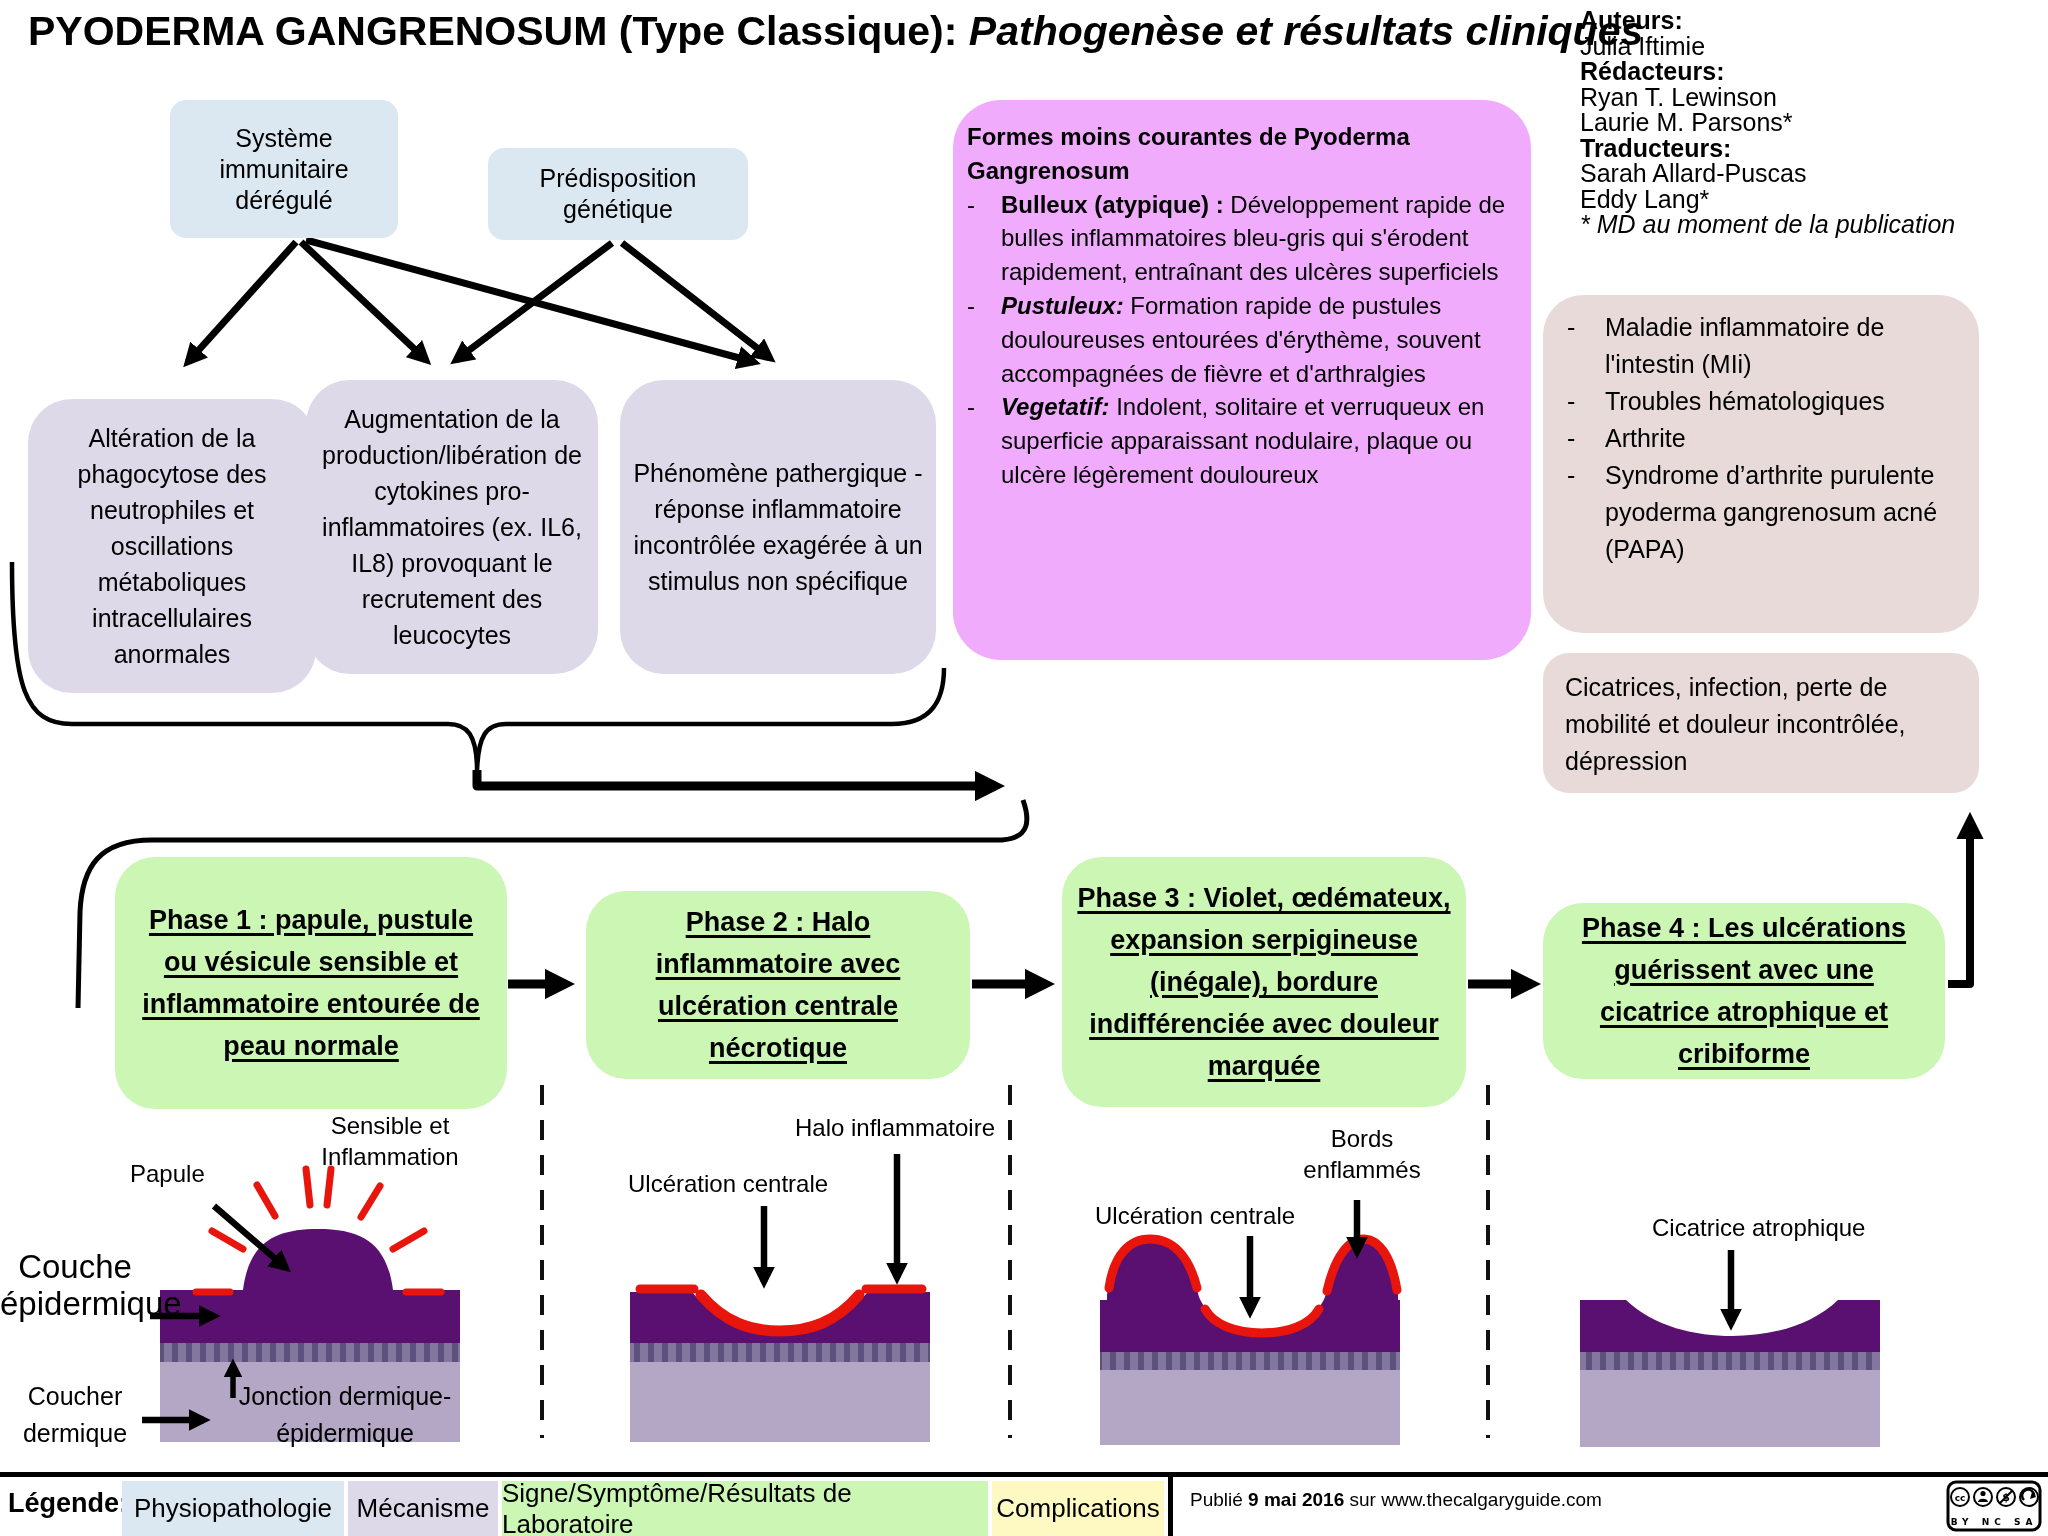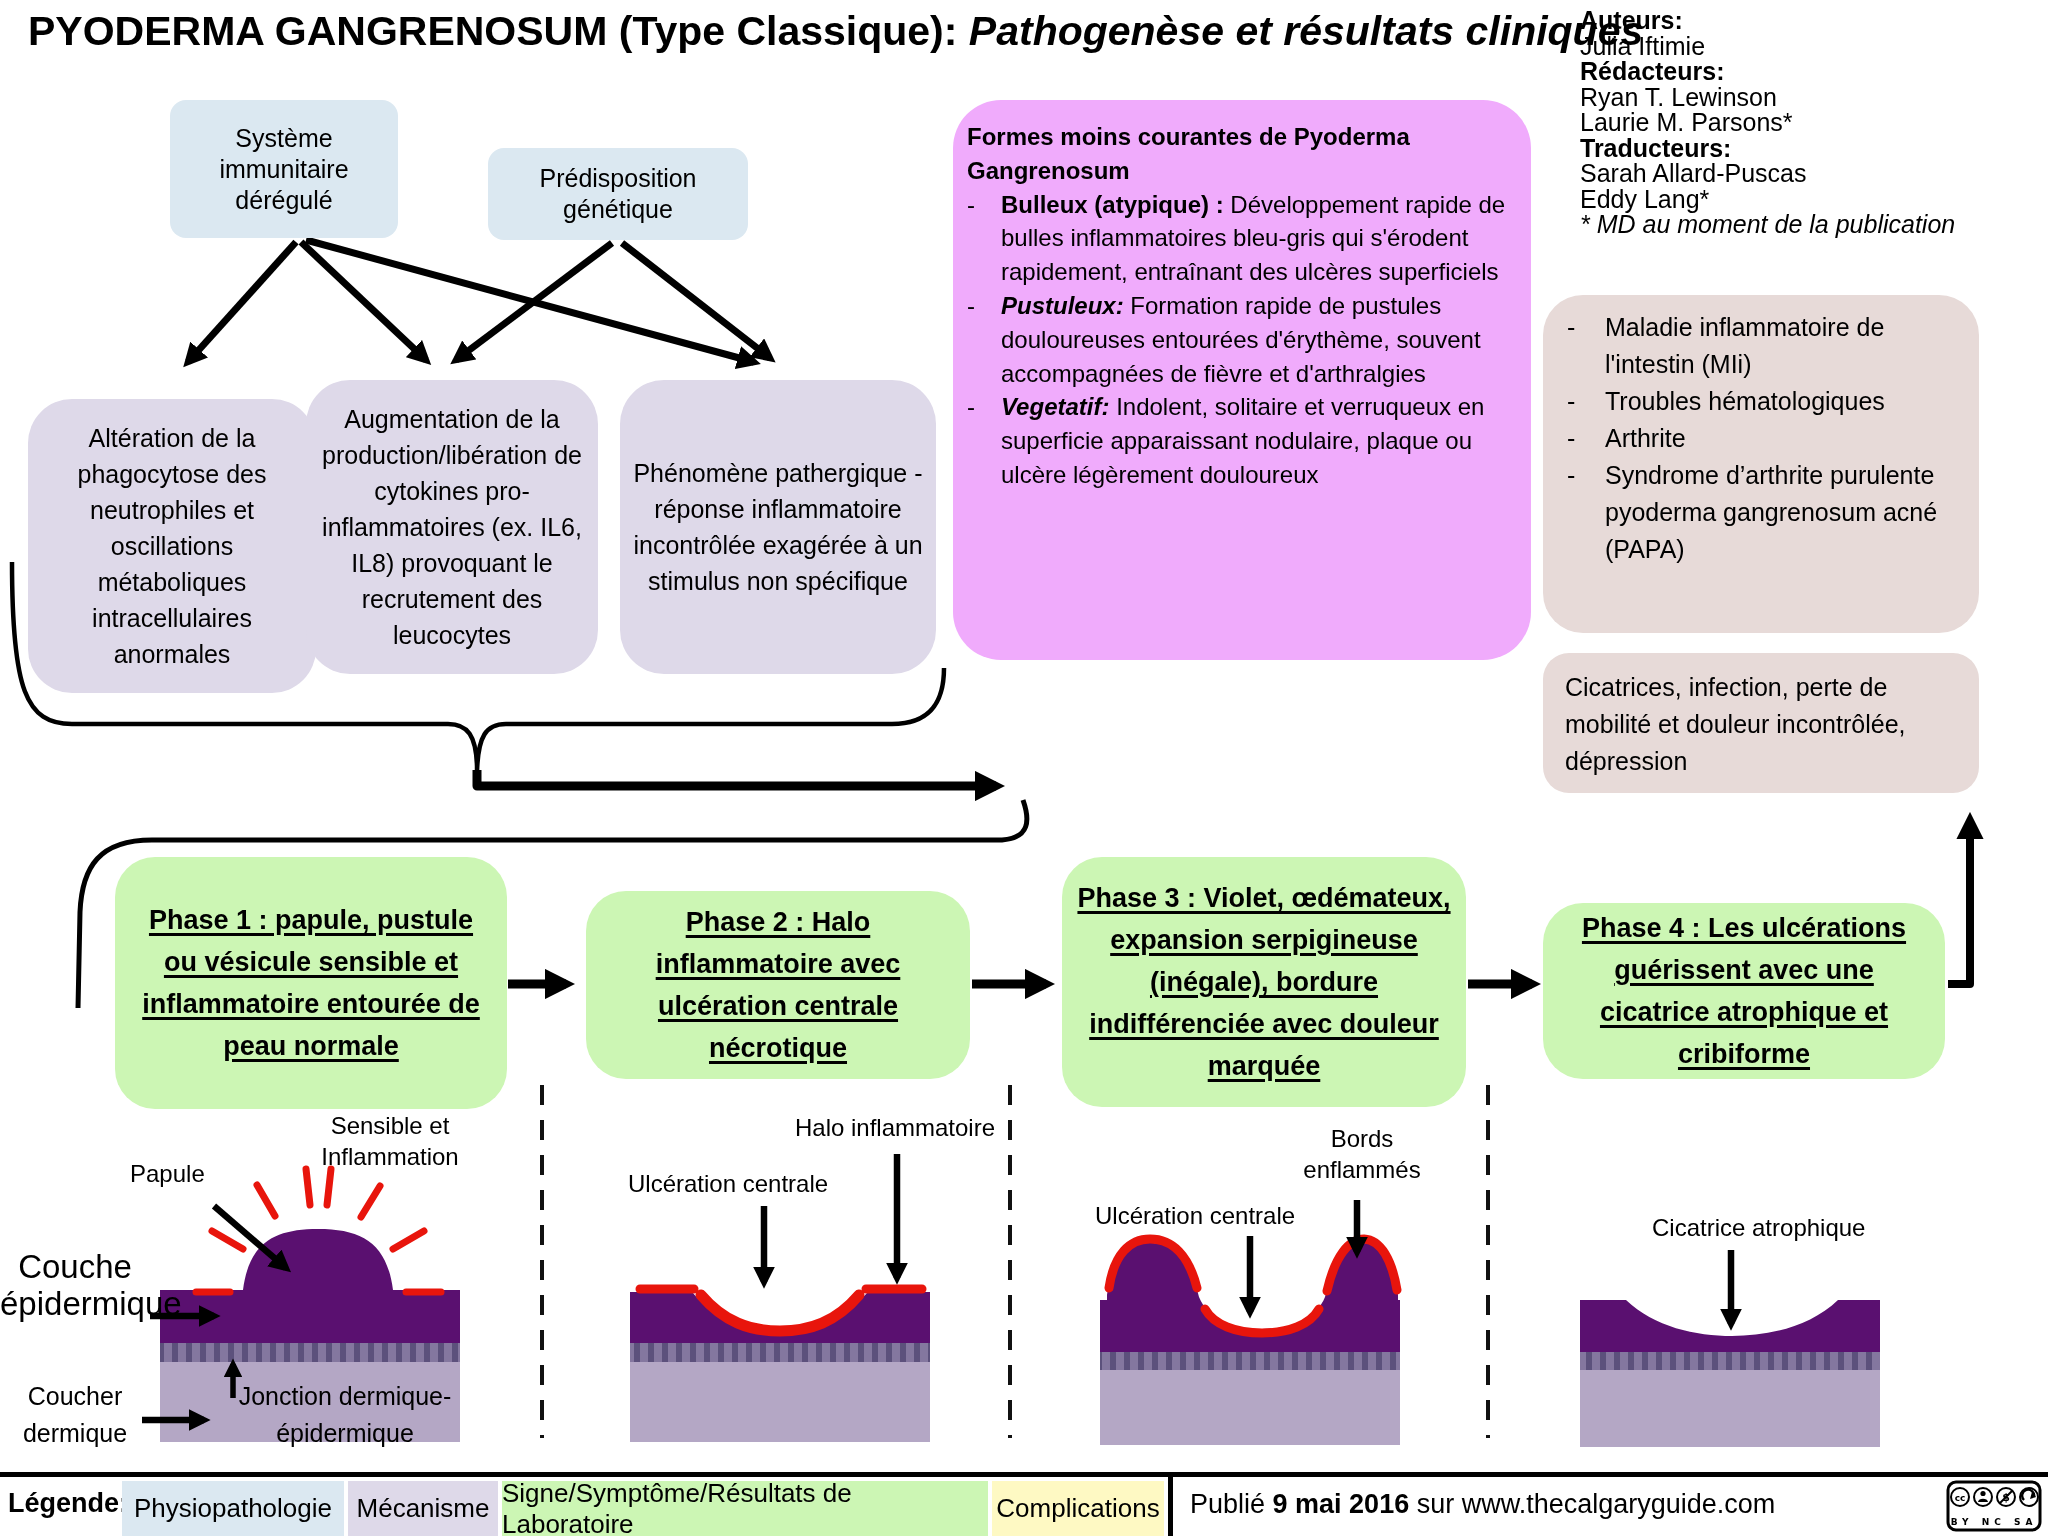"Publié 9 mai 2016 sur" .pub { font-size: 27px -> 19px }
